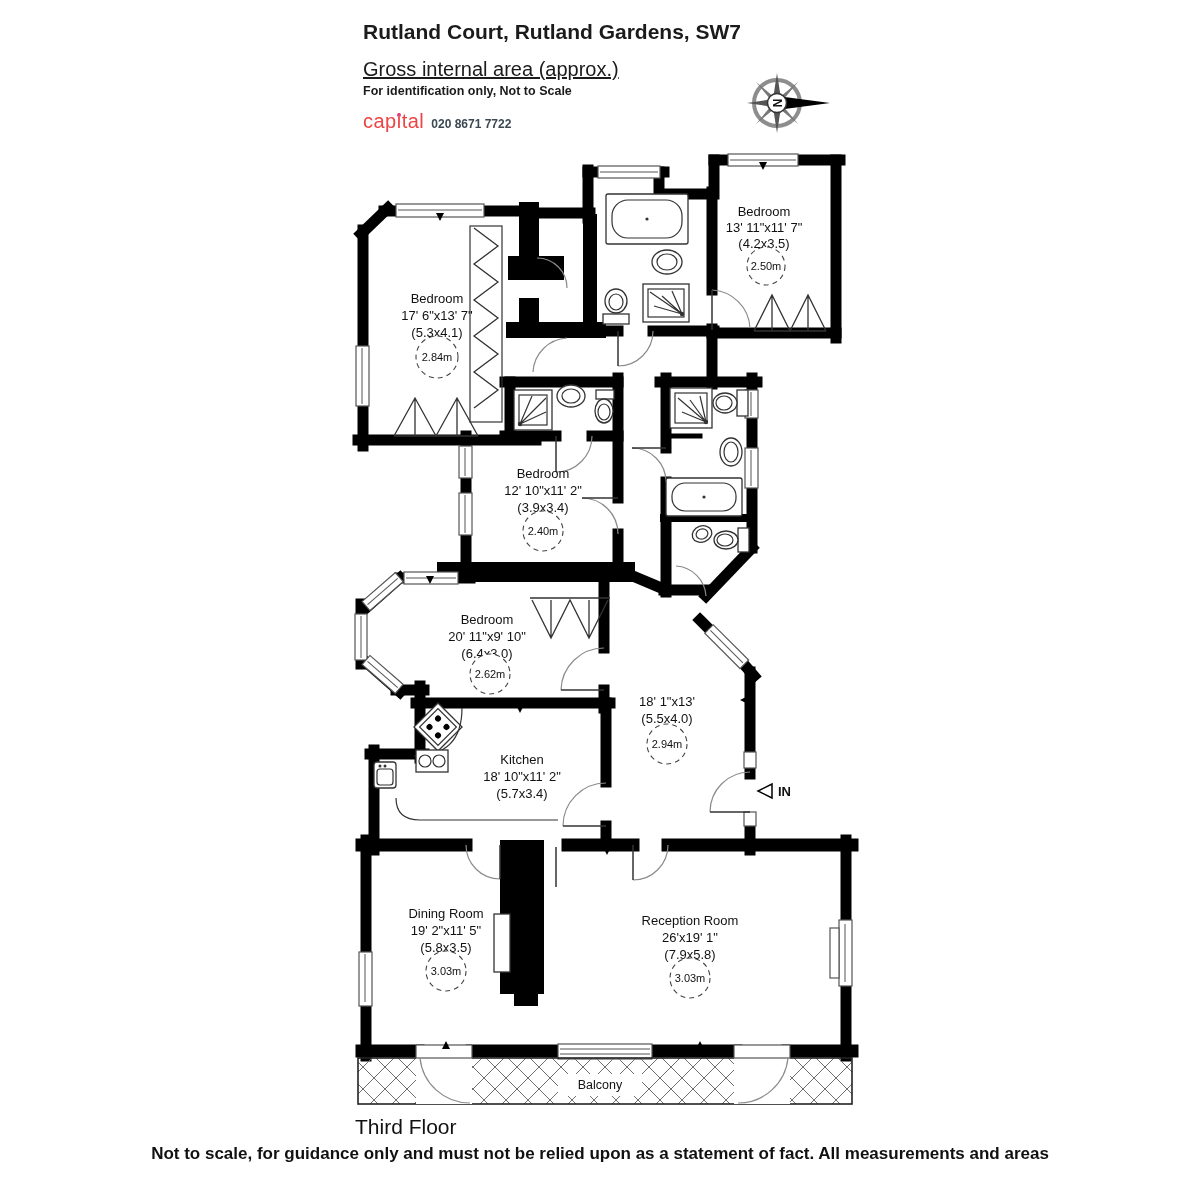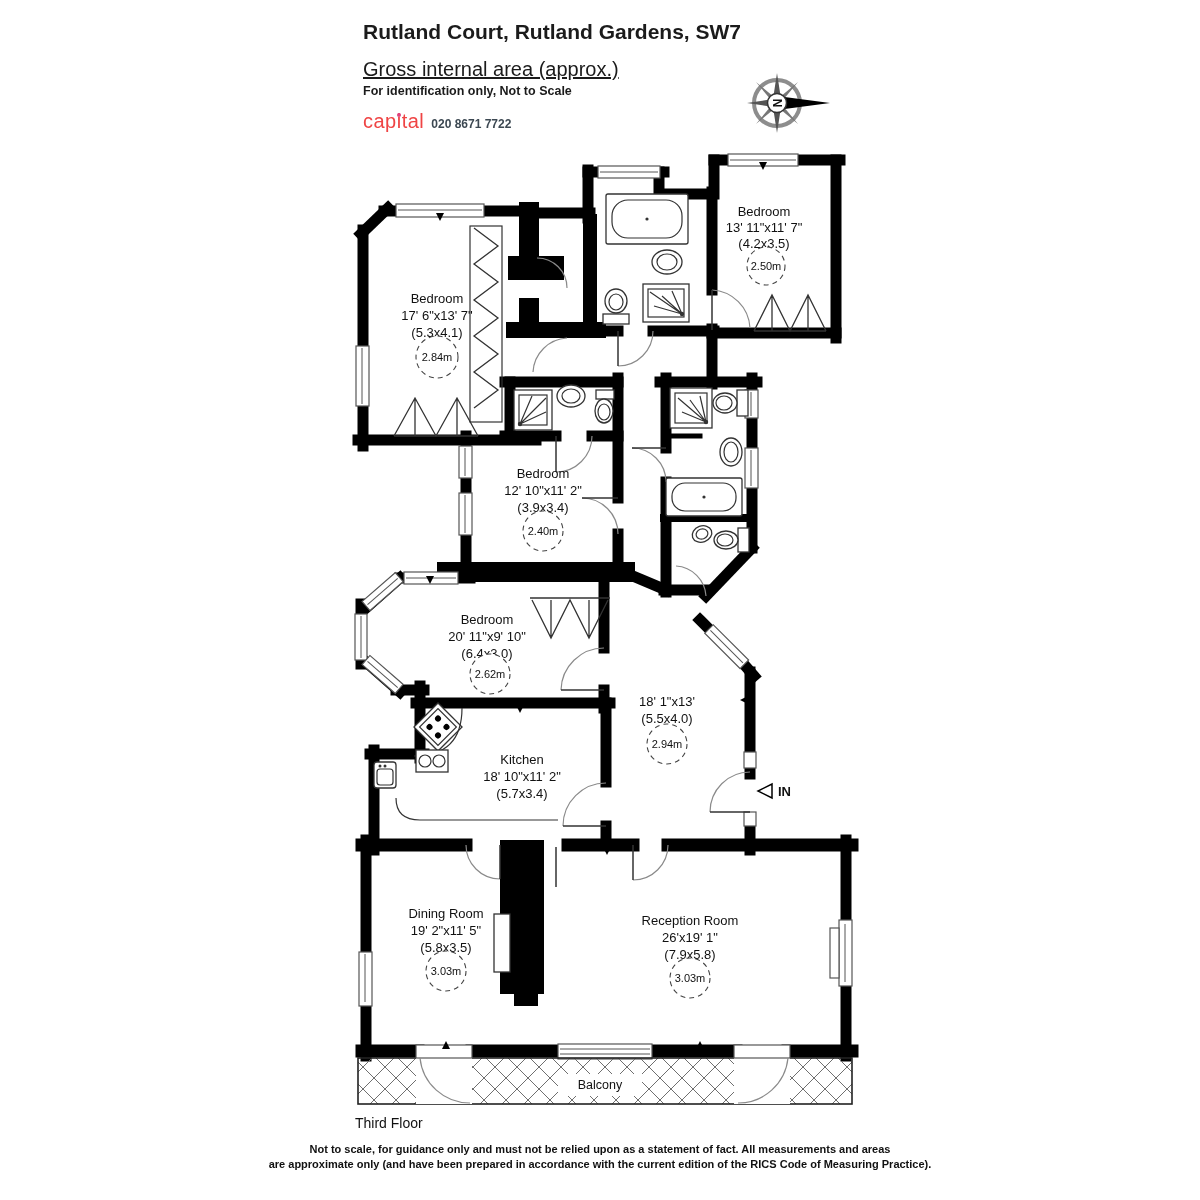"Third Floor" .floor-title { font-size: 14px -> 21px }
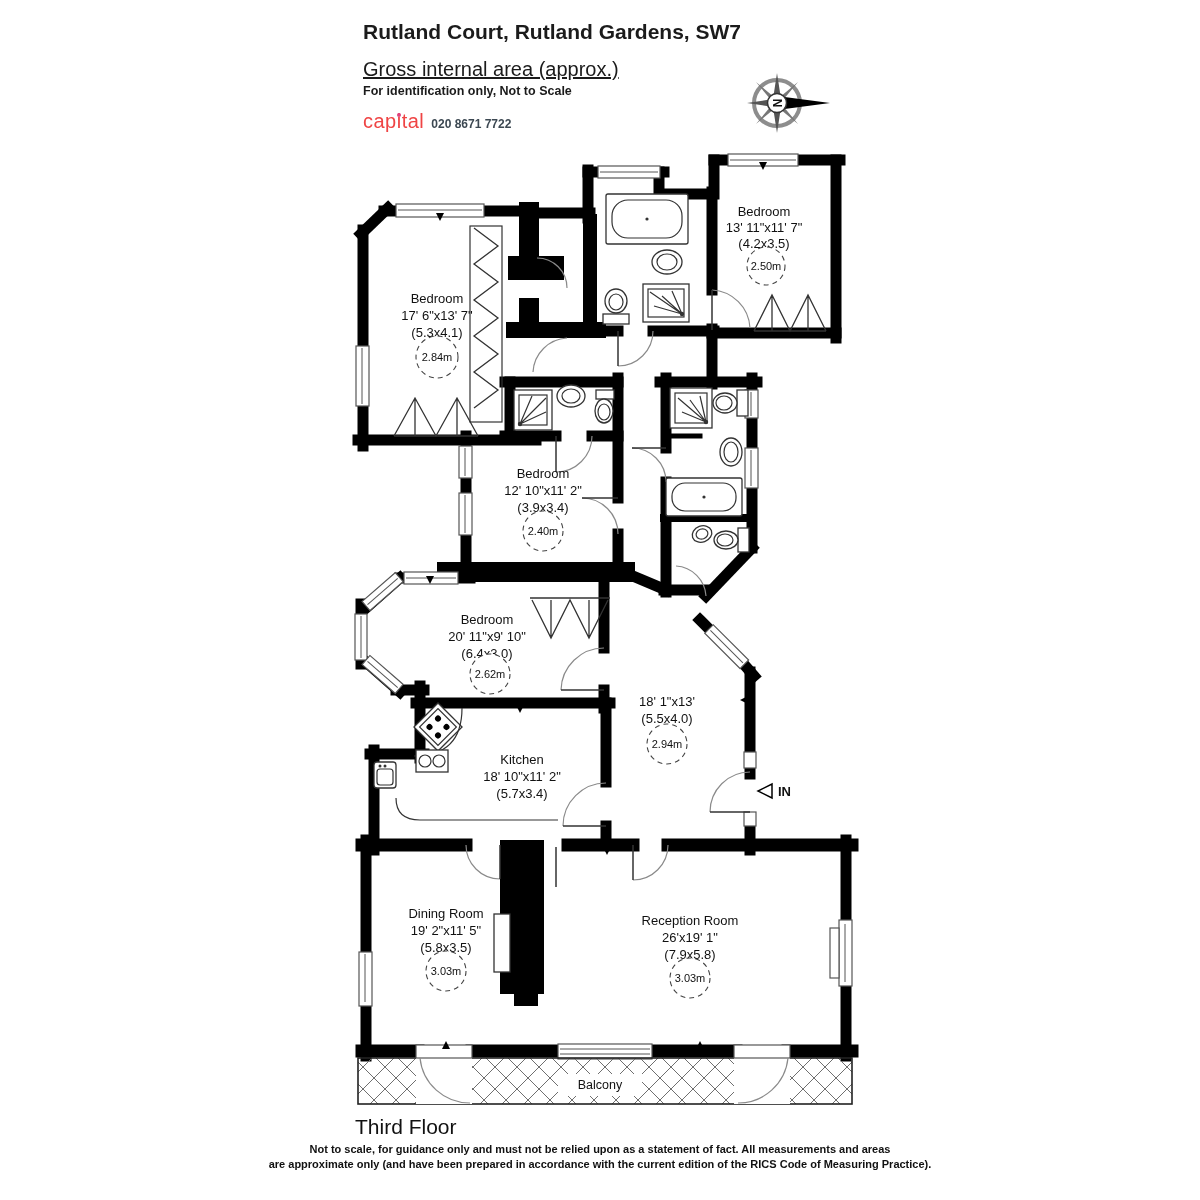"Not to scale, for guidance" .disclaimer { font-size: 11px -> 17px }
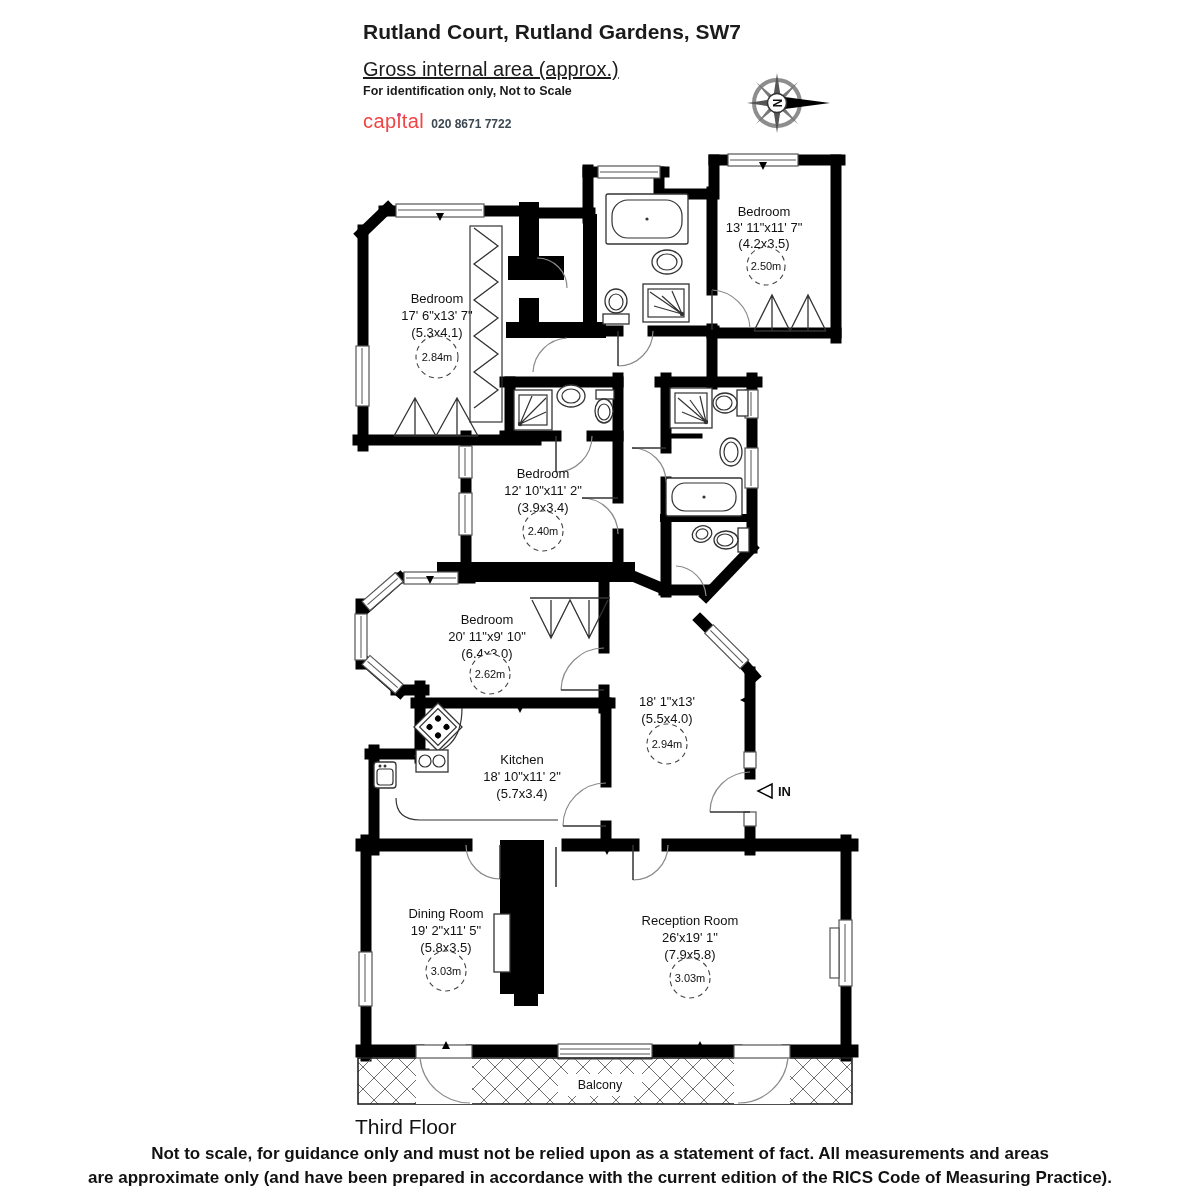"are approximate only (and have" div { html: <div>are approximate only (and have been prepared in accordance with the current edition of the RICS Code of Measuring Practice).</div> -> none }
